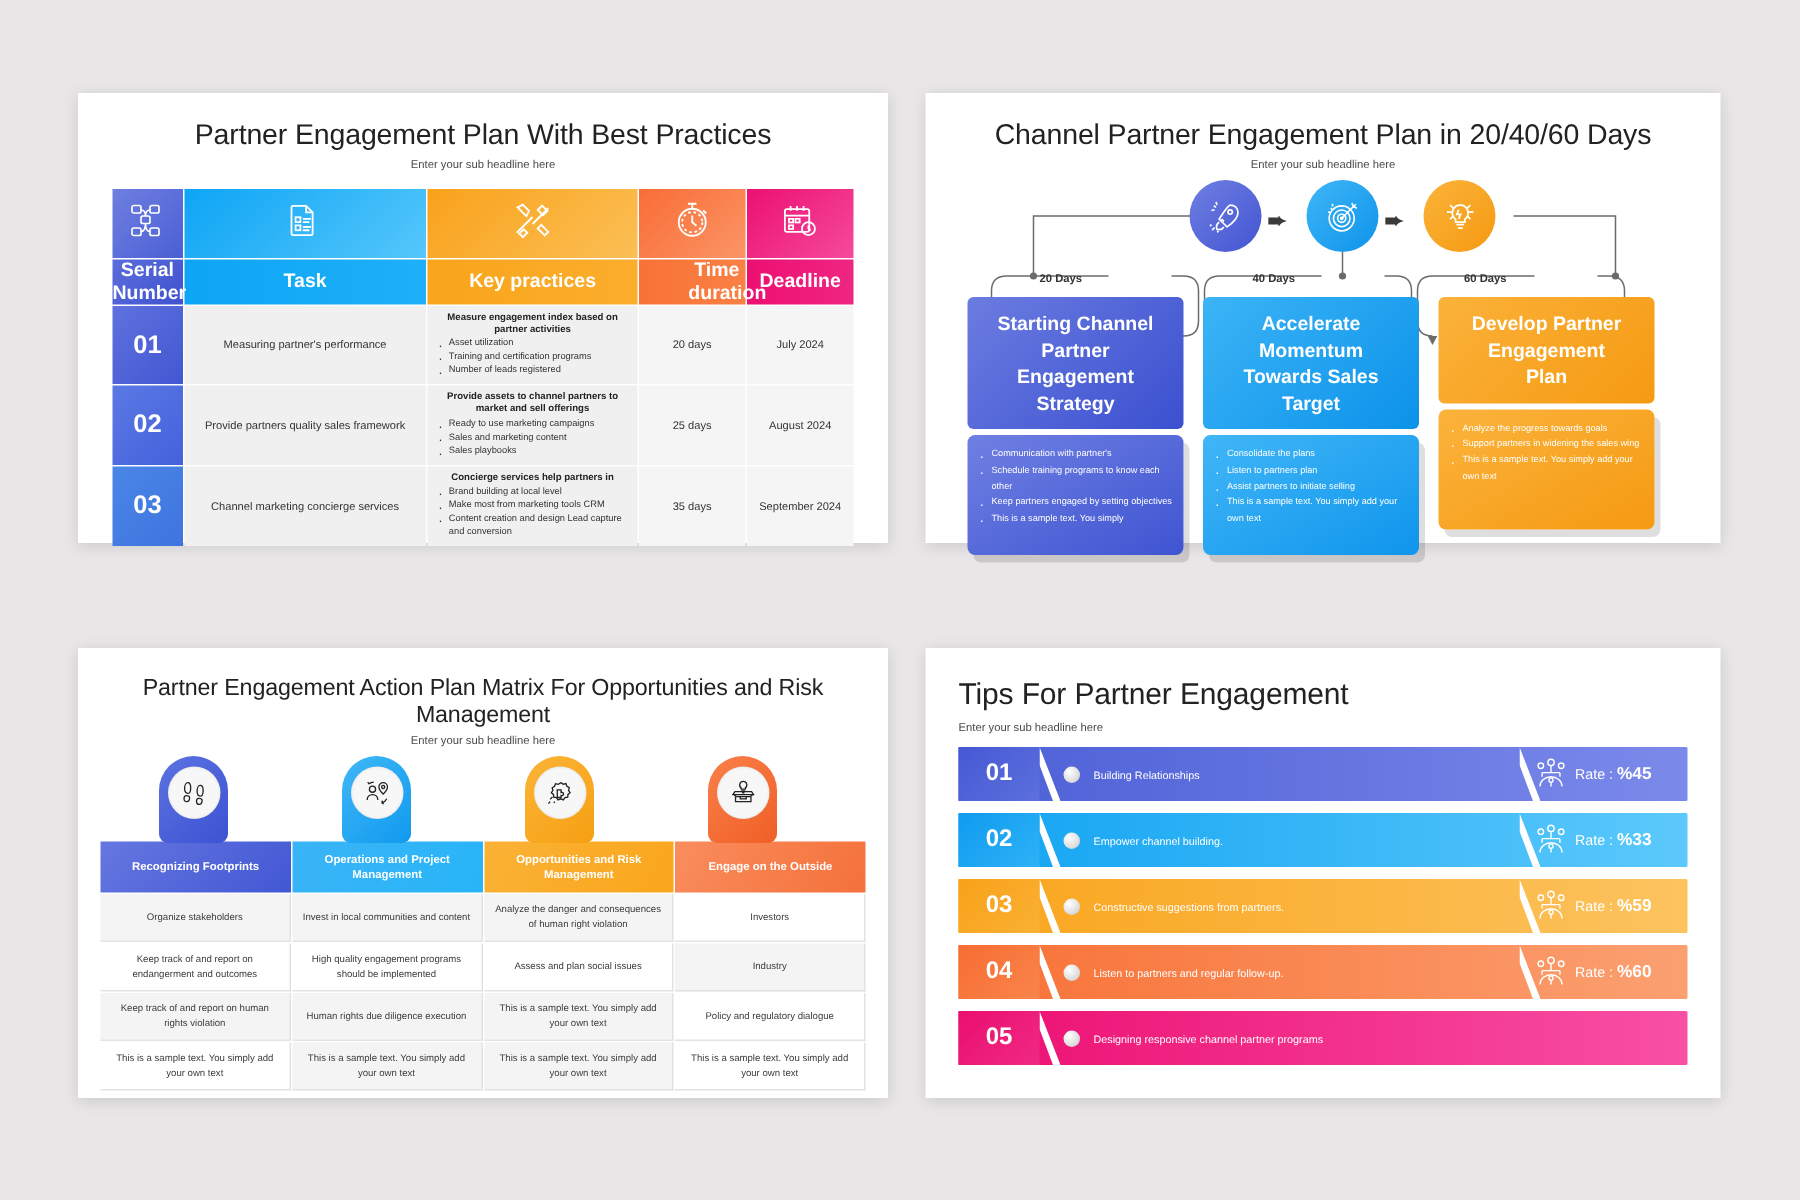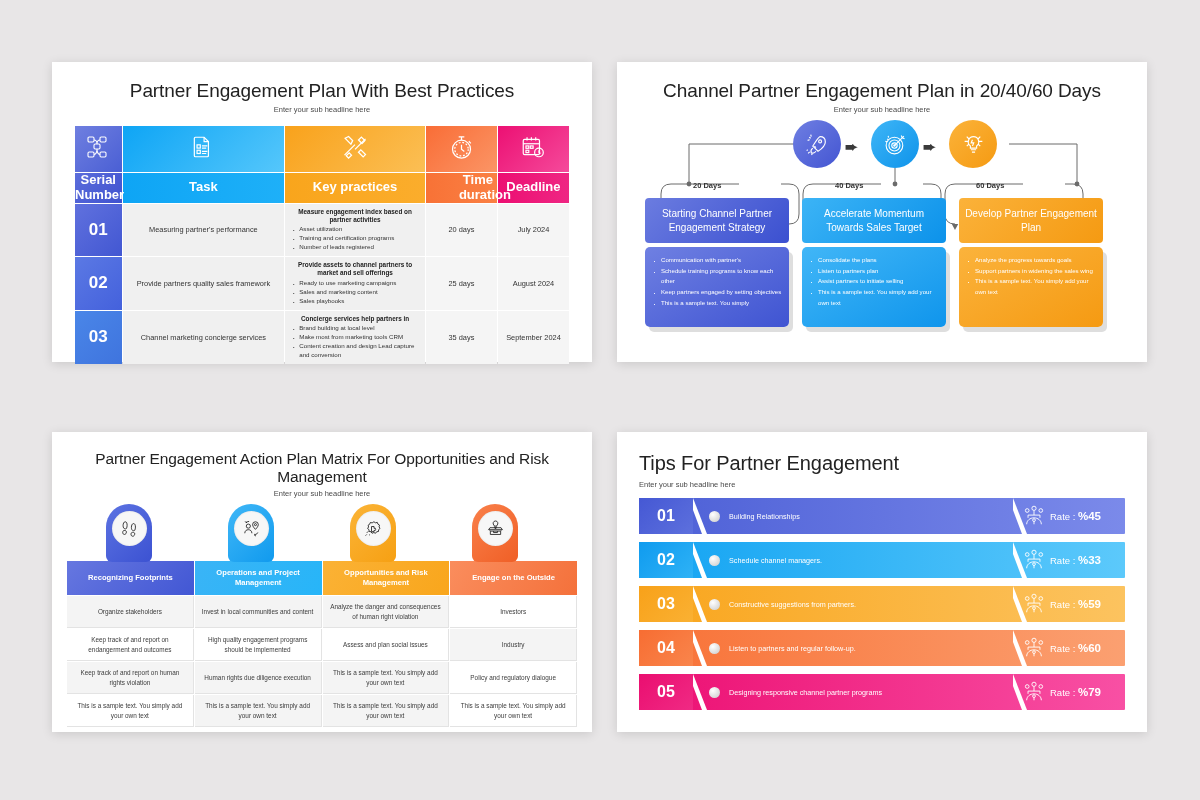"Starting Channel Partner Engagement" .card-hd { font-size: 10px -> 13px; font-weight: normal -> bold; padding: 9px 6px -> 9px 20px }
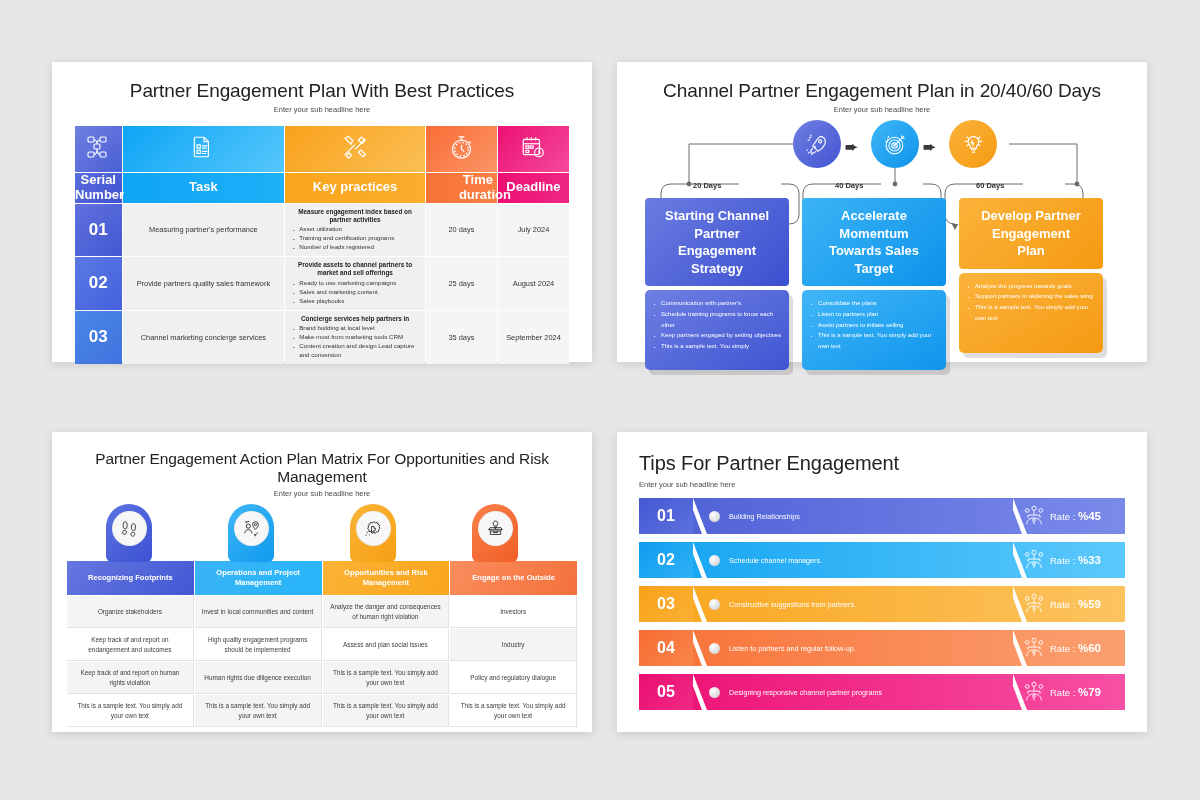"Schedule channel managers." div.tlabel { text: Schedule channel managers -> Empower channel building }
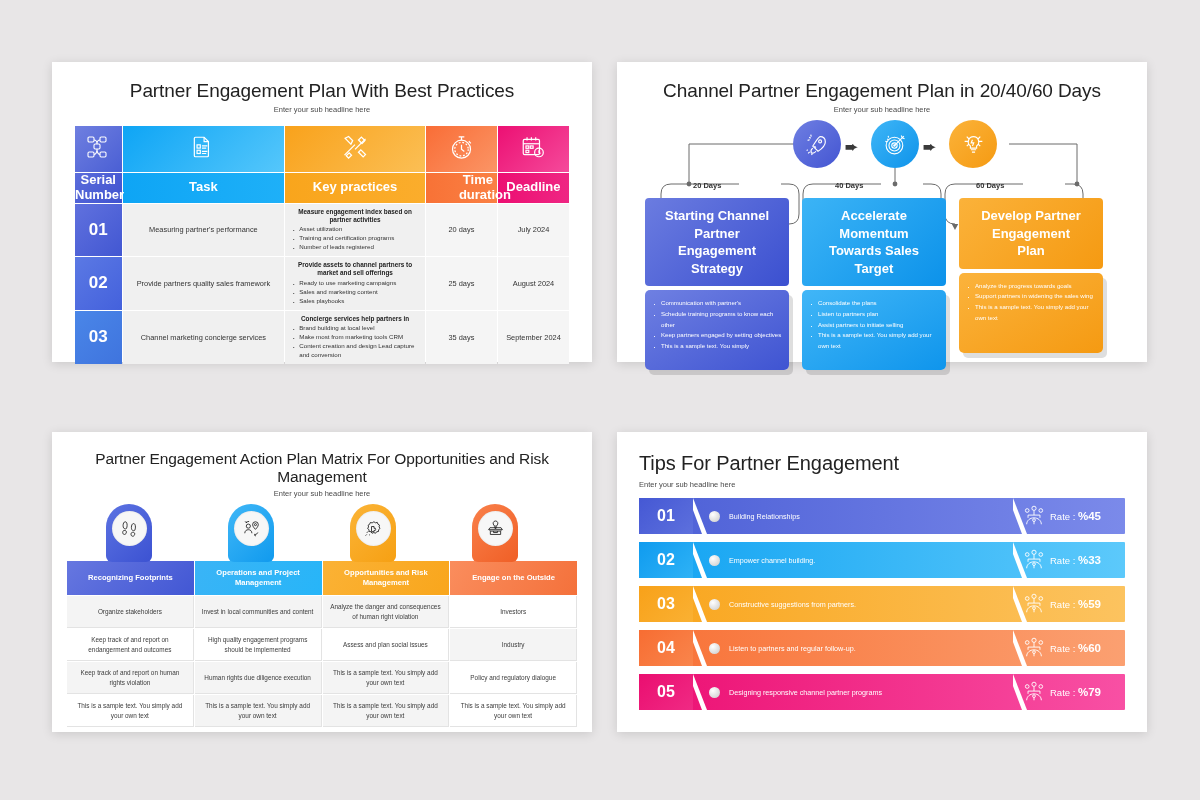"Rate : %79" div.trate { html: <div> <svg> <path></path> </svg> <svg> <circle></circle> <circle></circle> <circle></circle> <path></path> <path></path> <circle></circle> <path></path> </svg> <div><span>Rate : </span><b>%79</b></div> </div> -> none }
